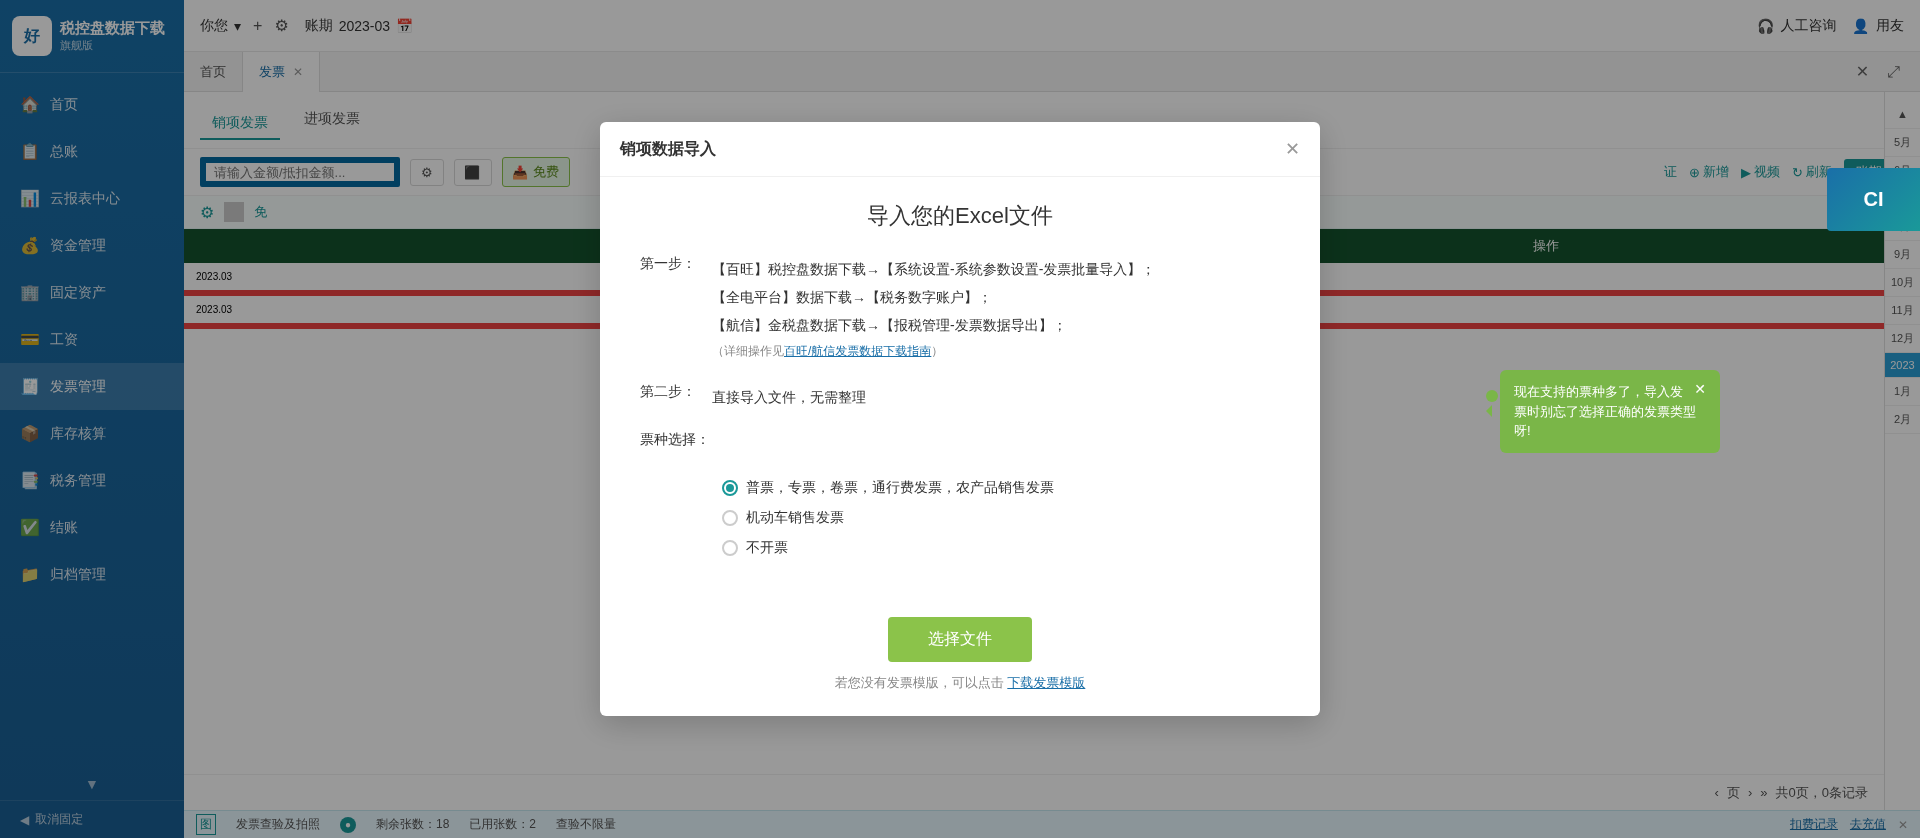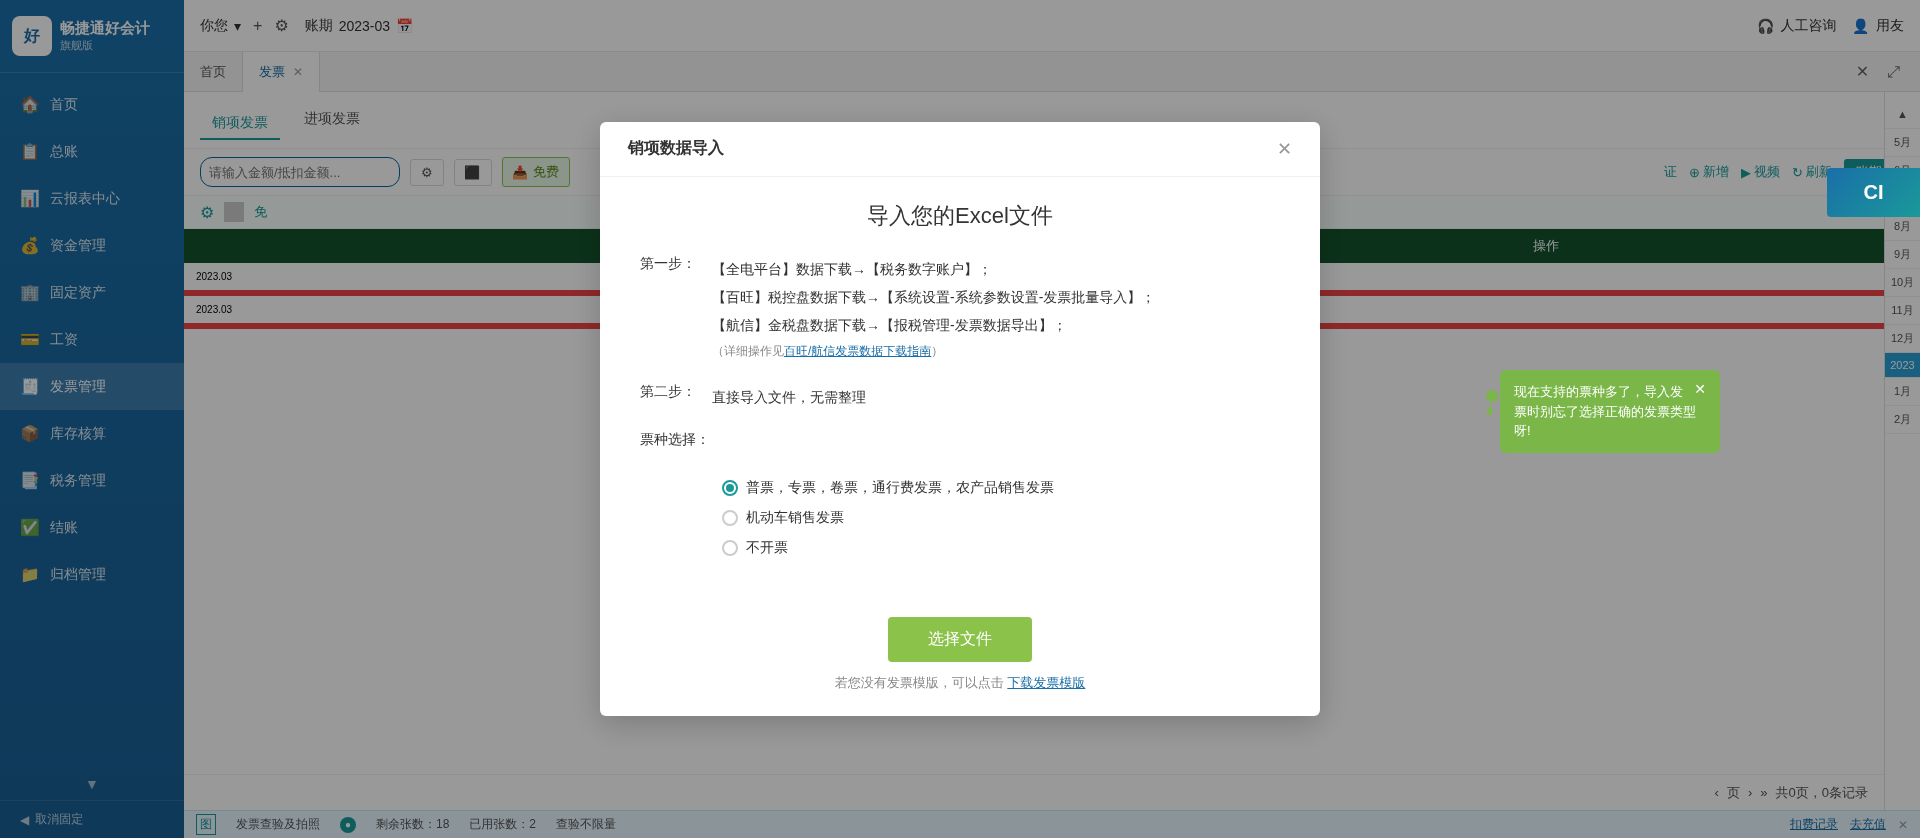"畅捷通好会计" div { text: 畅捷通好会计 -> 税控盘数据下载 }
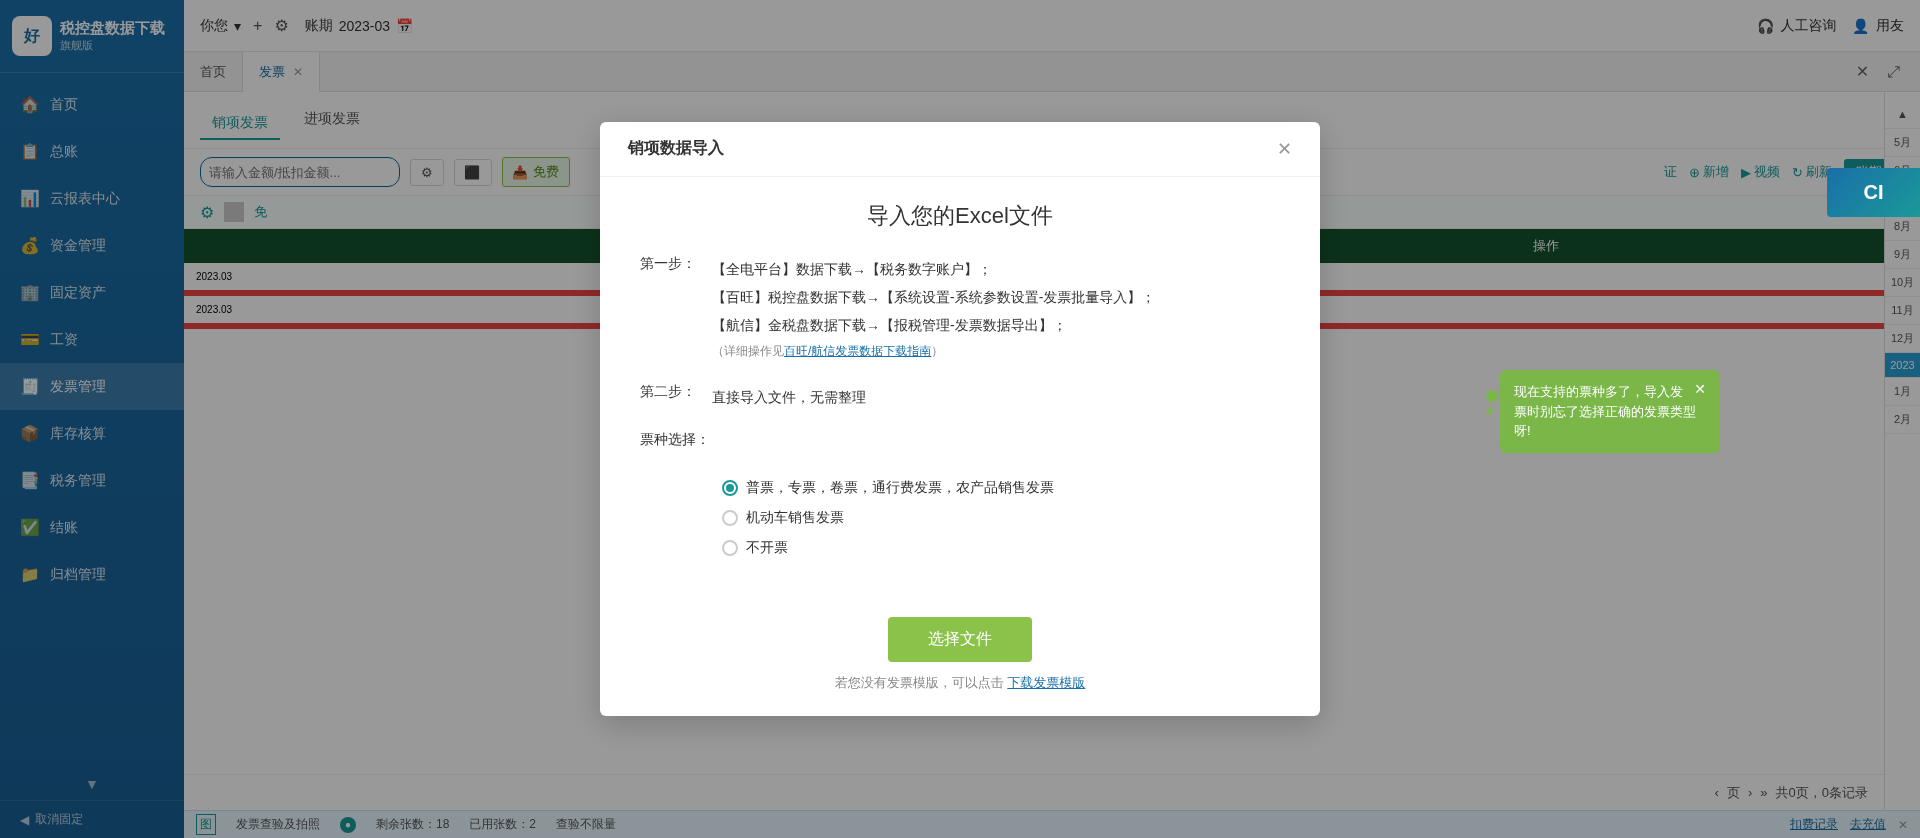"销项数据导入" .dialog-header { align-items: none -> center; padding: 16px 28px -> 16px 20px }
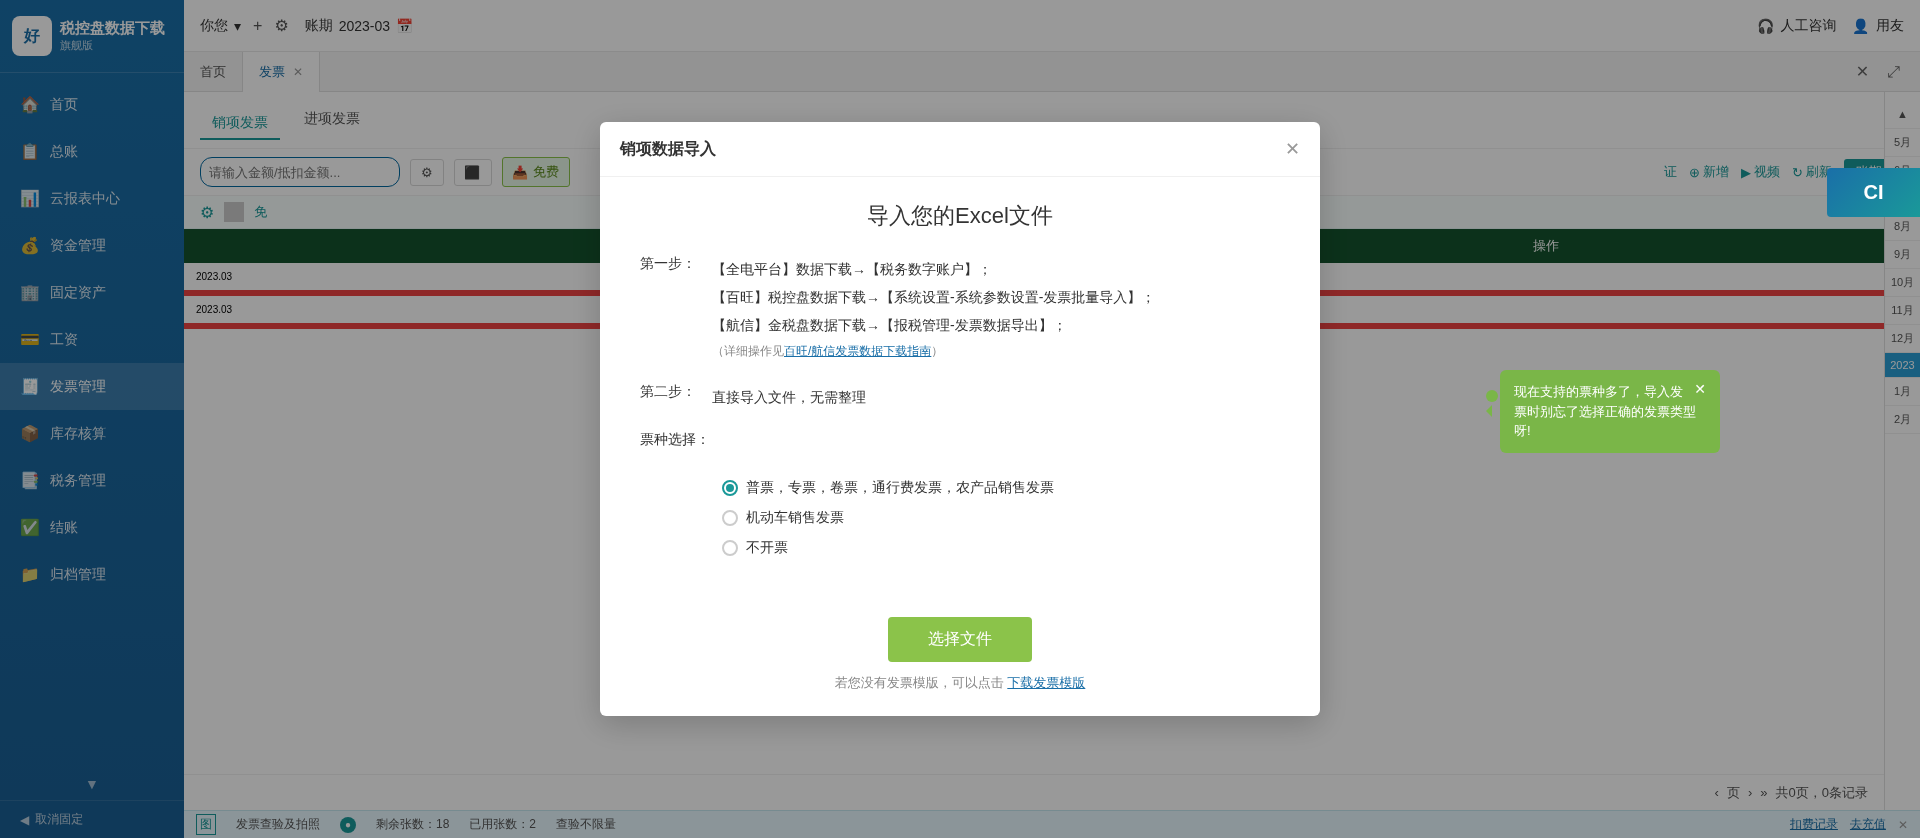"请输入金额/抵扣金额..." .search-input { border: 1px solid #0369a1 -> 6px solid #0369a1; border-radius: 12px -> 2px }
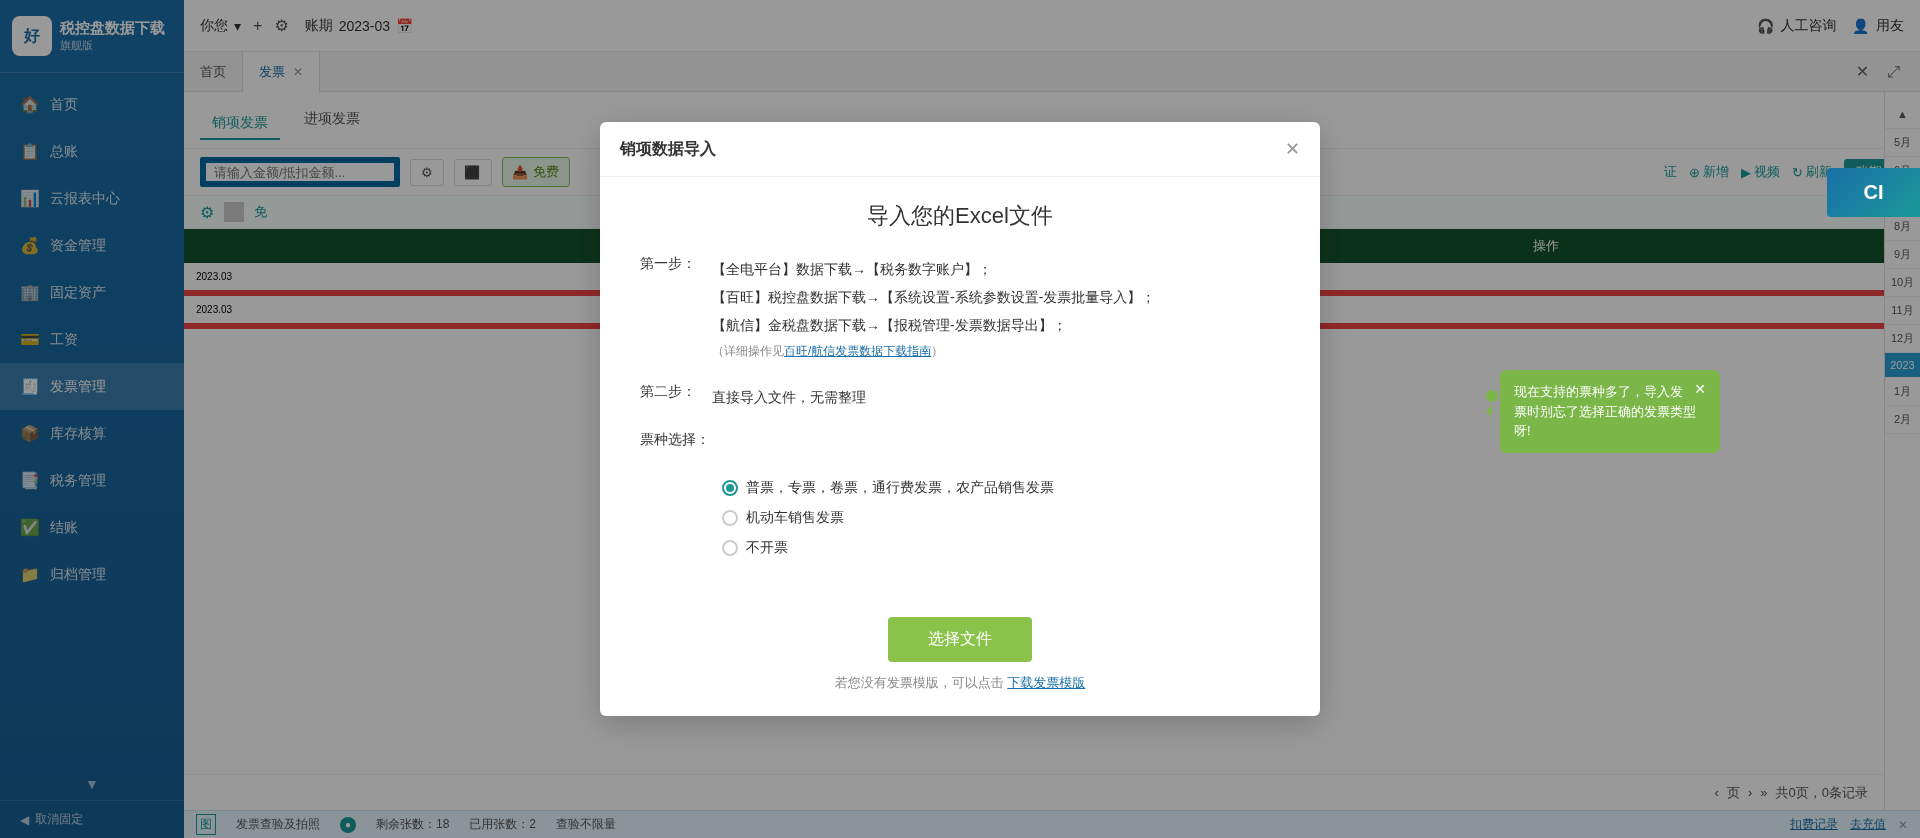"CI" .ci-badge { height: 49px -> 63px }
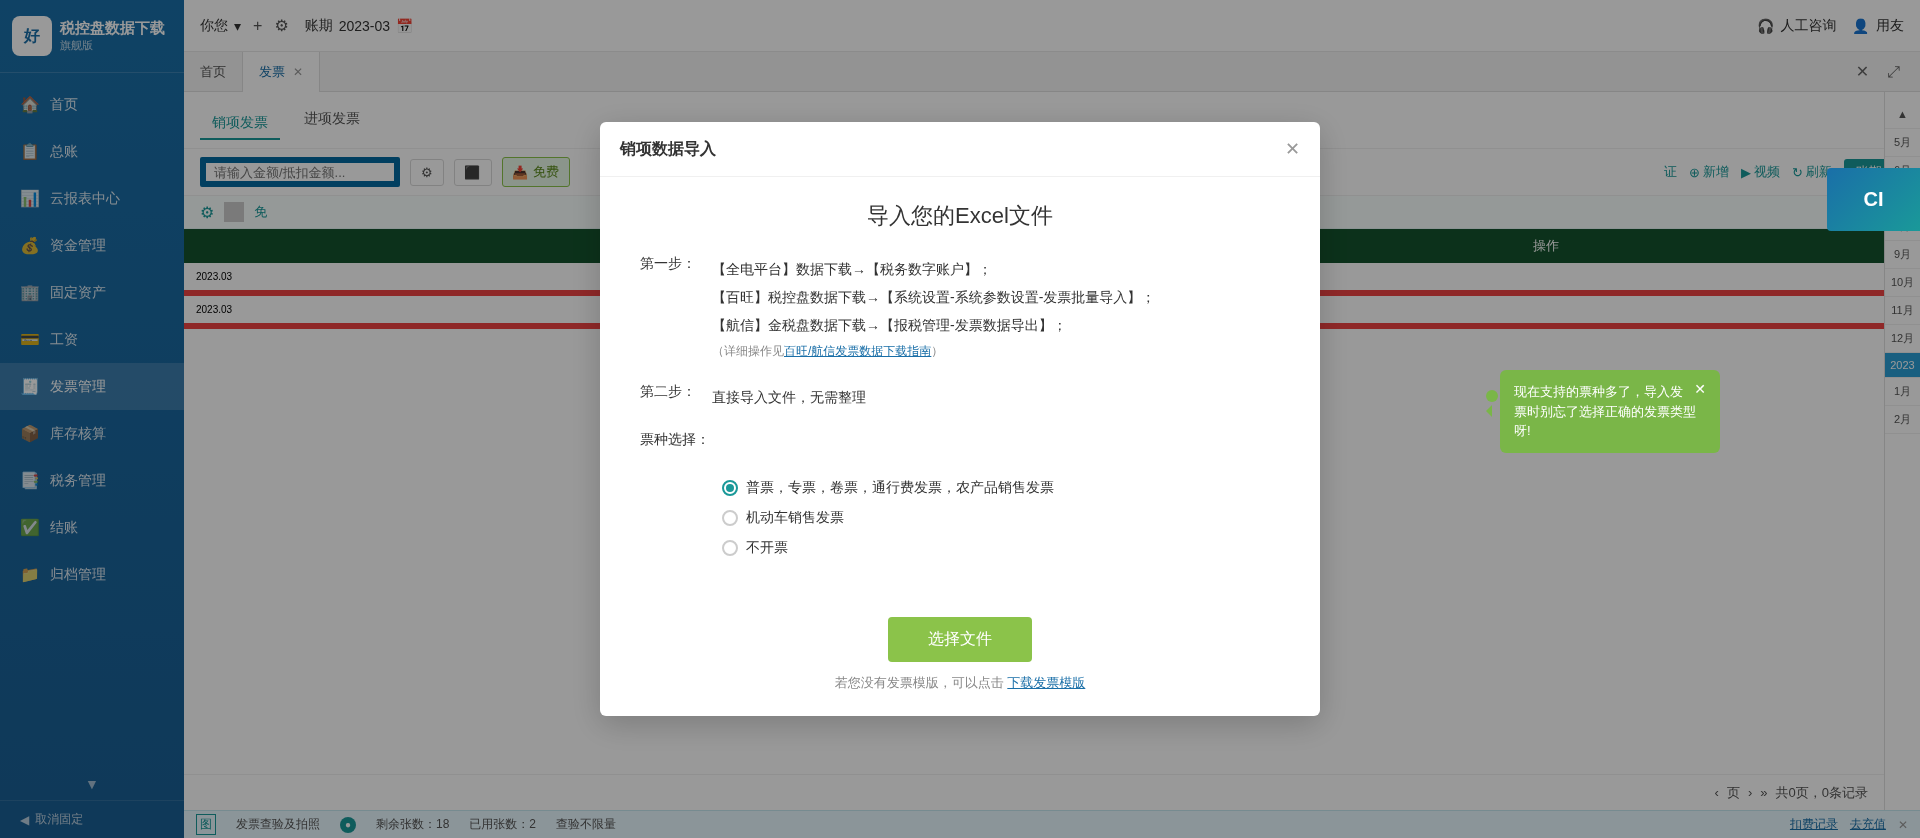"【全电平台】数据下载→【税务数字账户】；" div { order: before "【百旺】税控盘数据下载→【系统设置-系统参数设置-发票批量导入】；" -> after "【百旺】税控盘数据下载→【系统设置-系统参数设置-发票批量导入】；" }
